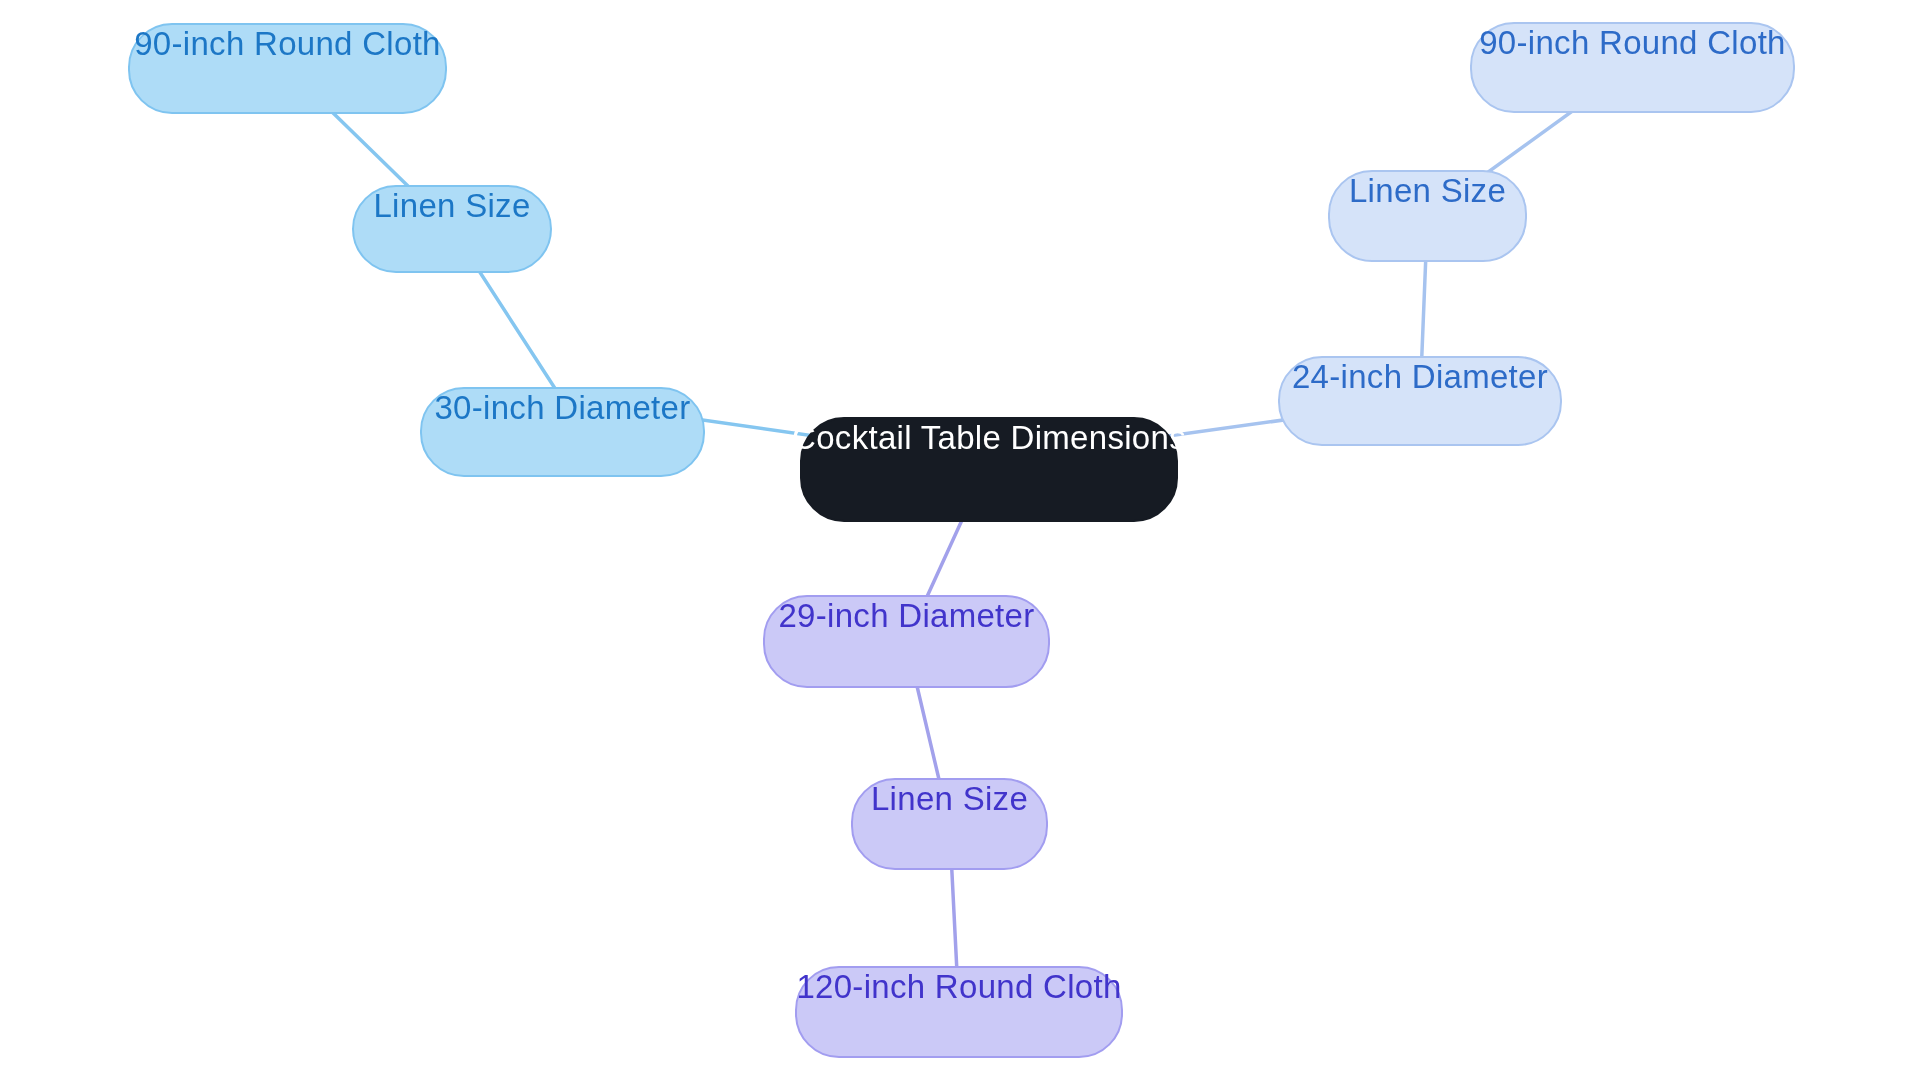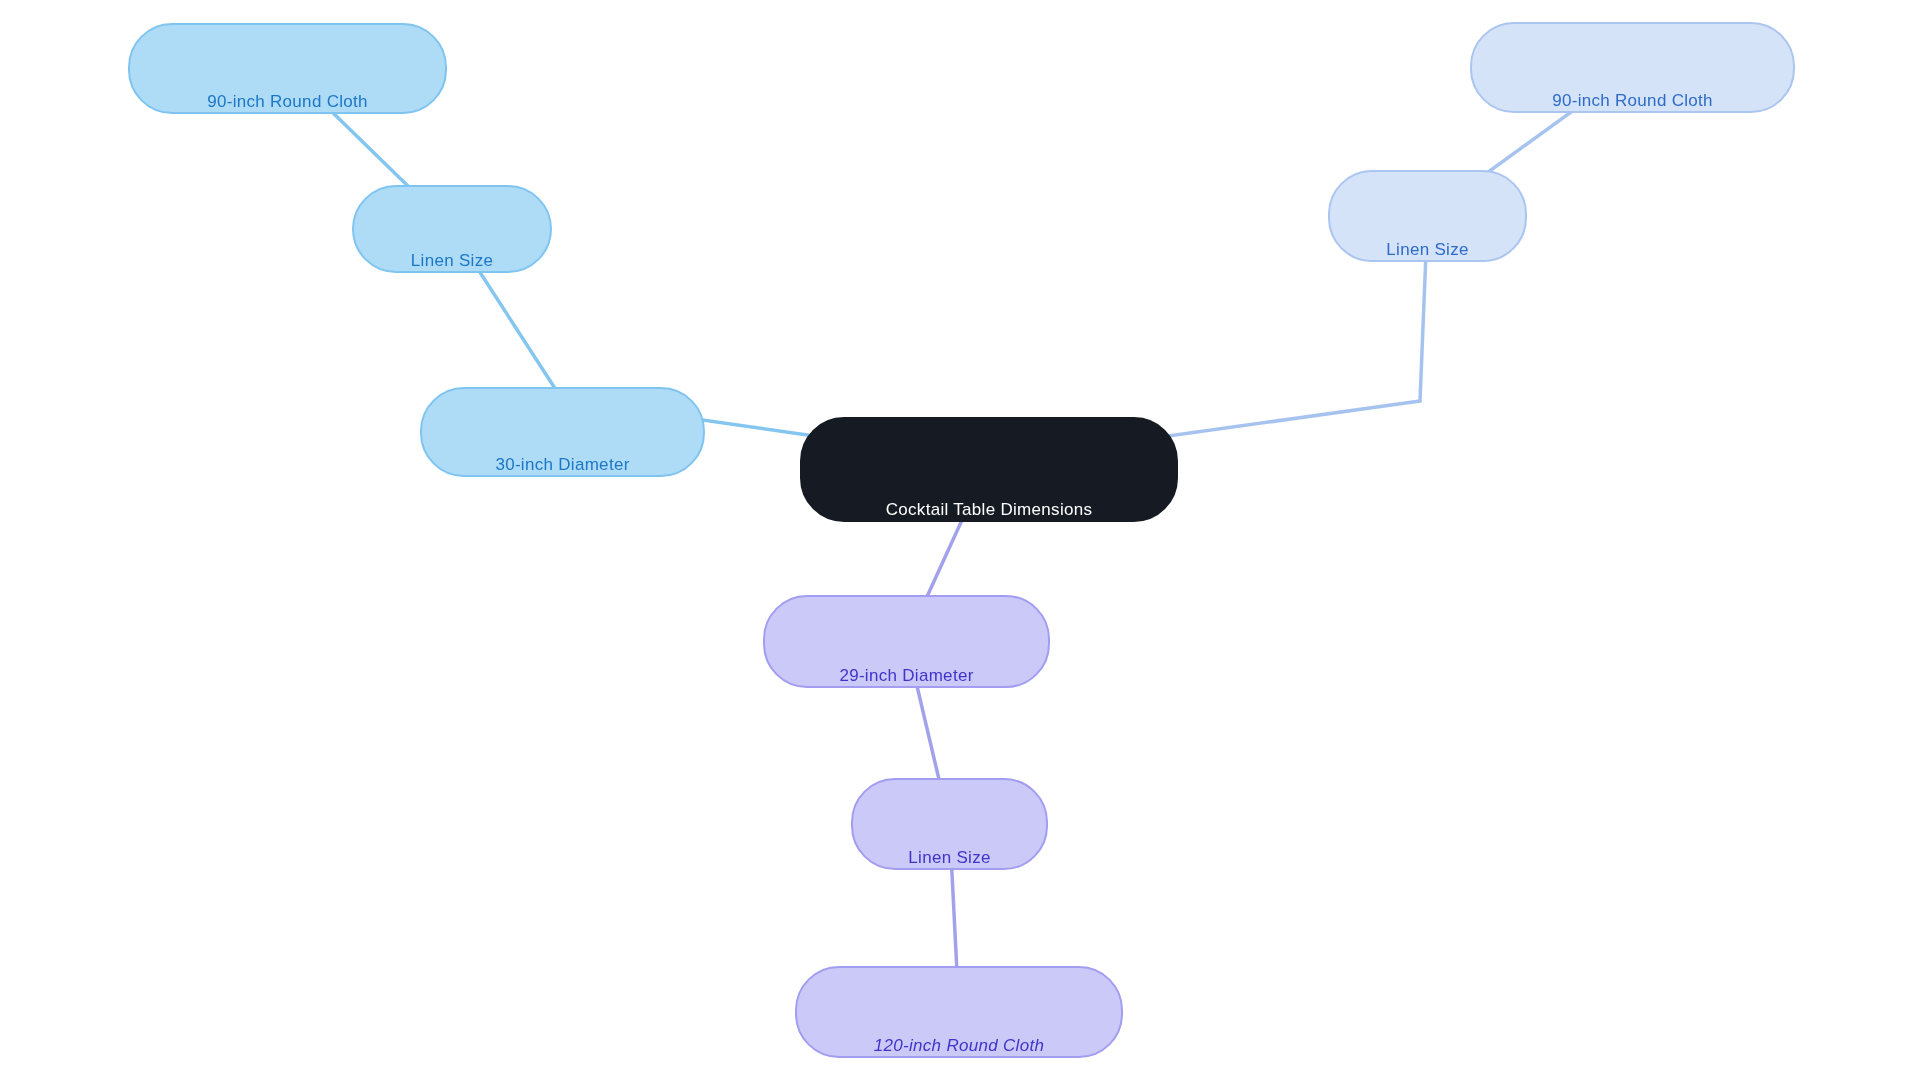"90-inch Round Cloth" .node { align-items: flex-end -> flex-start; font-size: 17px -> 33px }
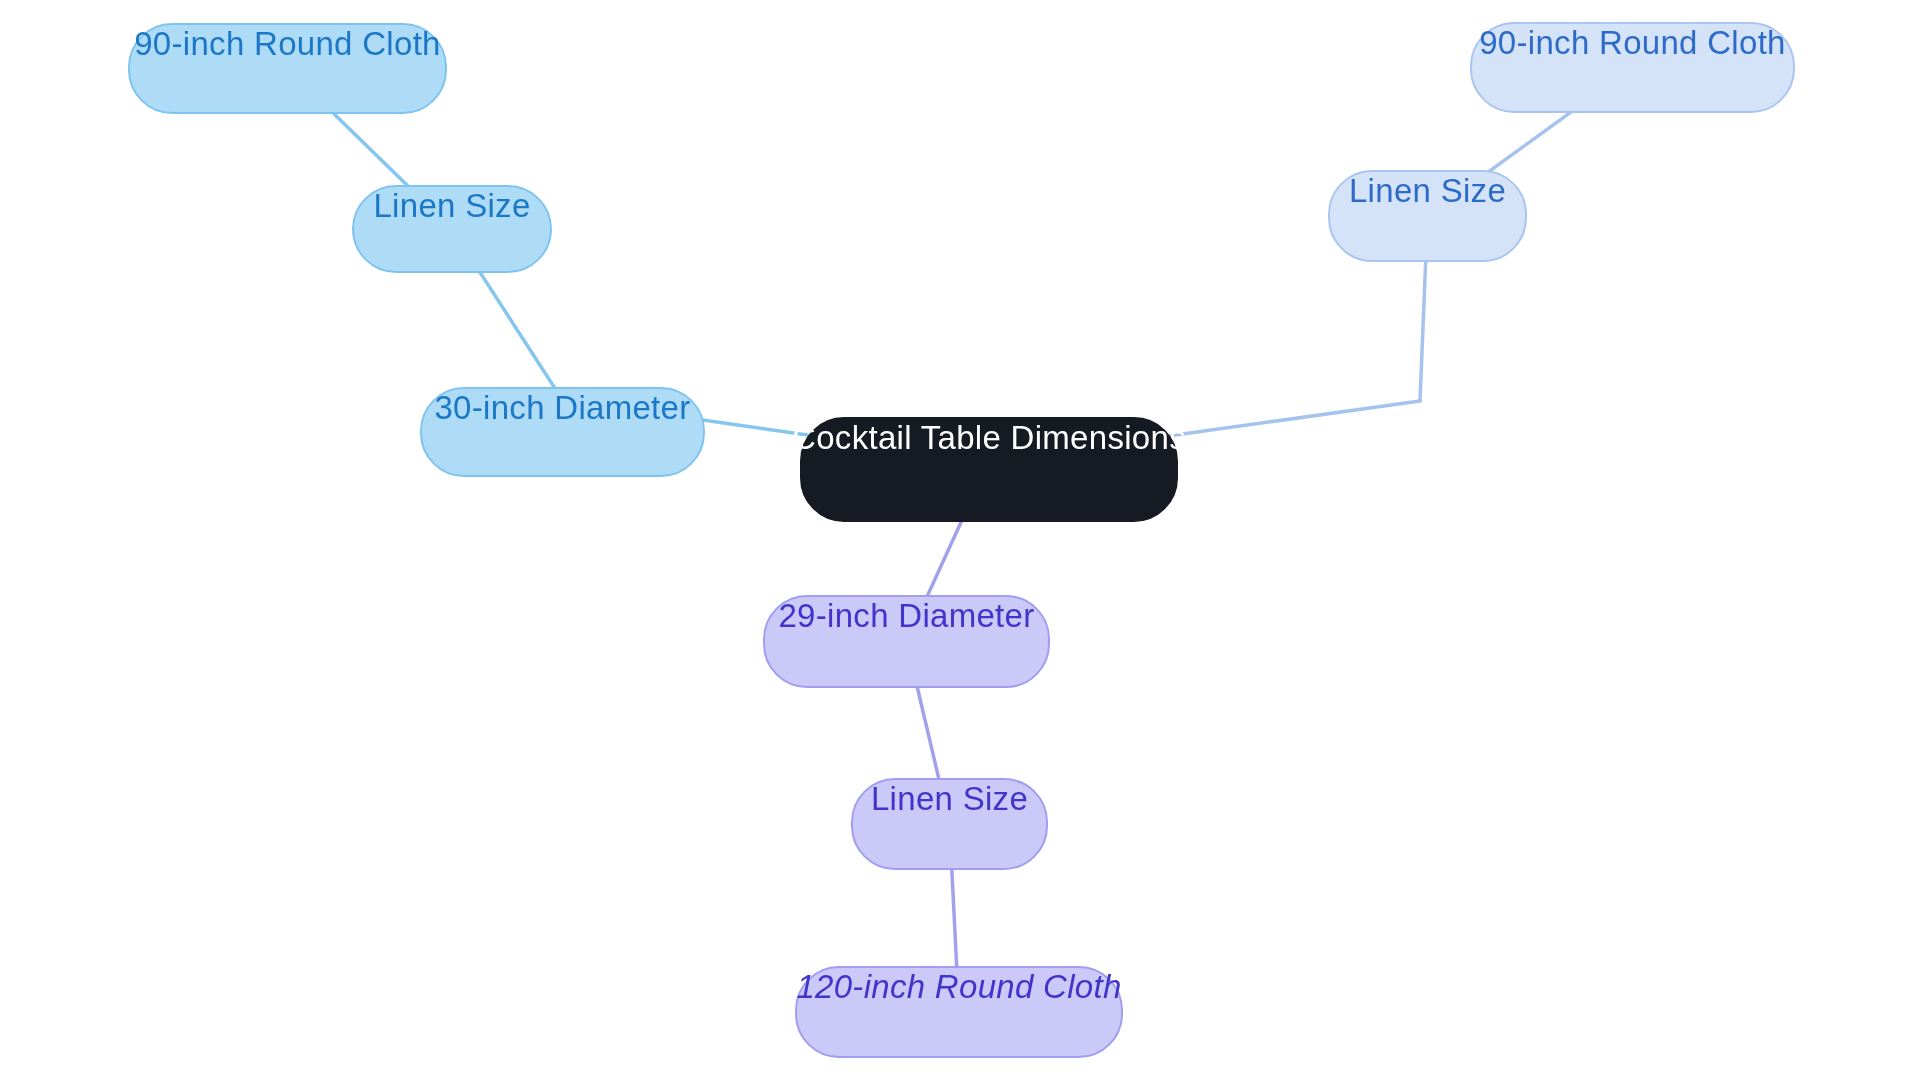"24-inch Diameter" div.node { html: none -> <div> <span>24-inch Diameter</span> </div> }
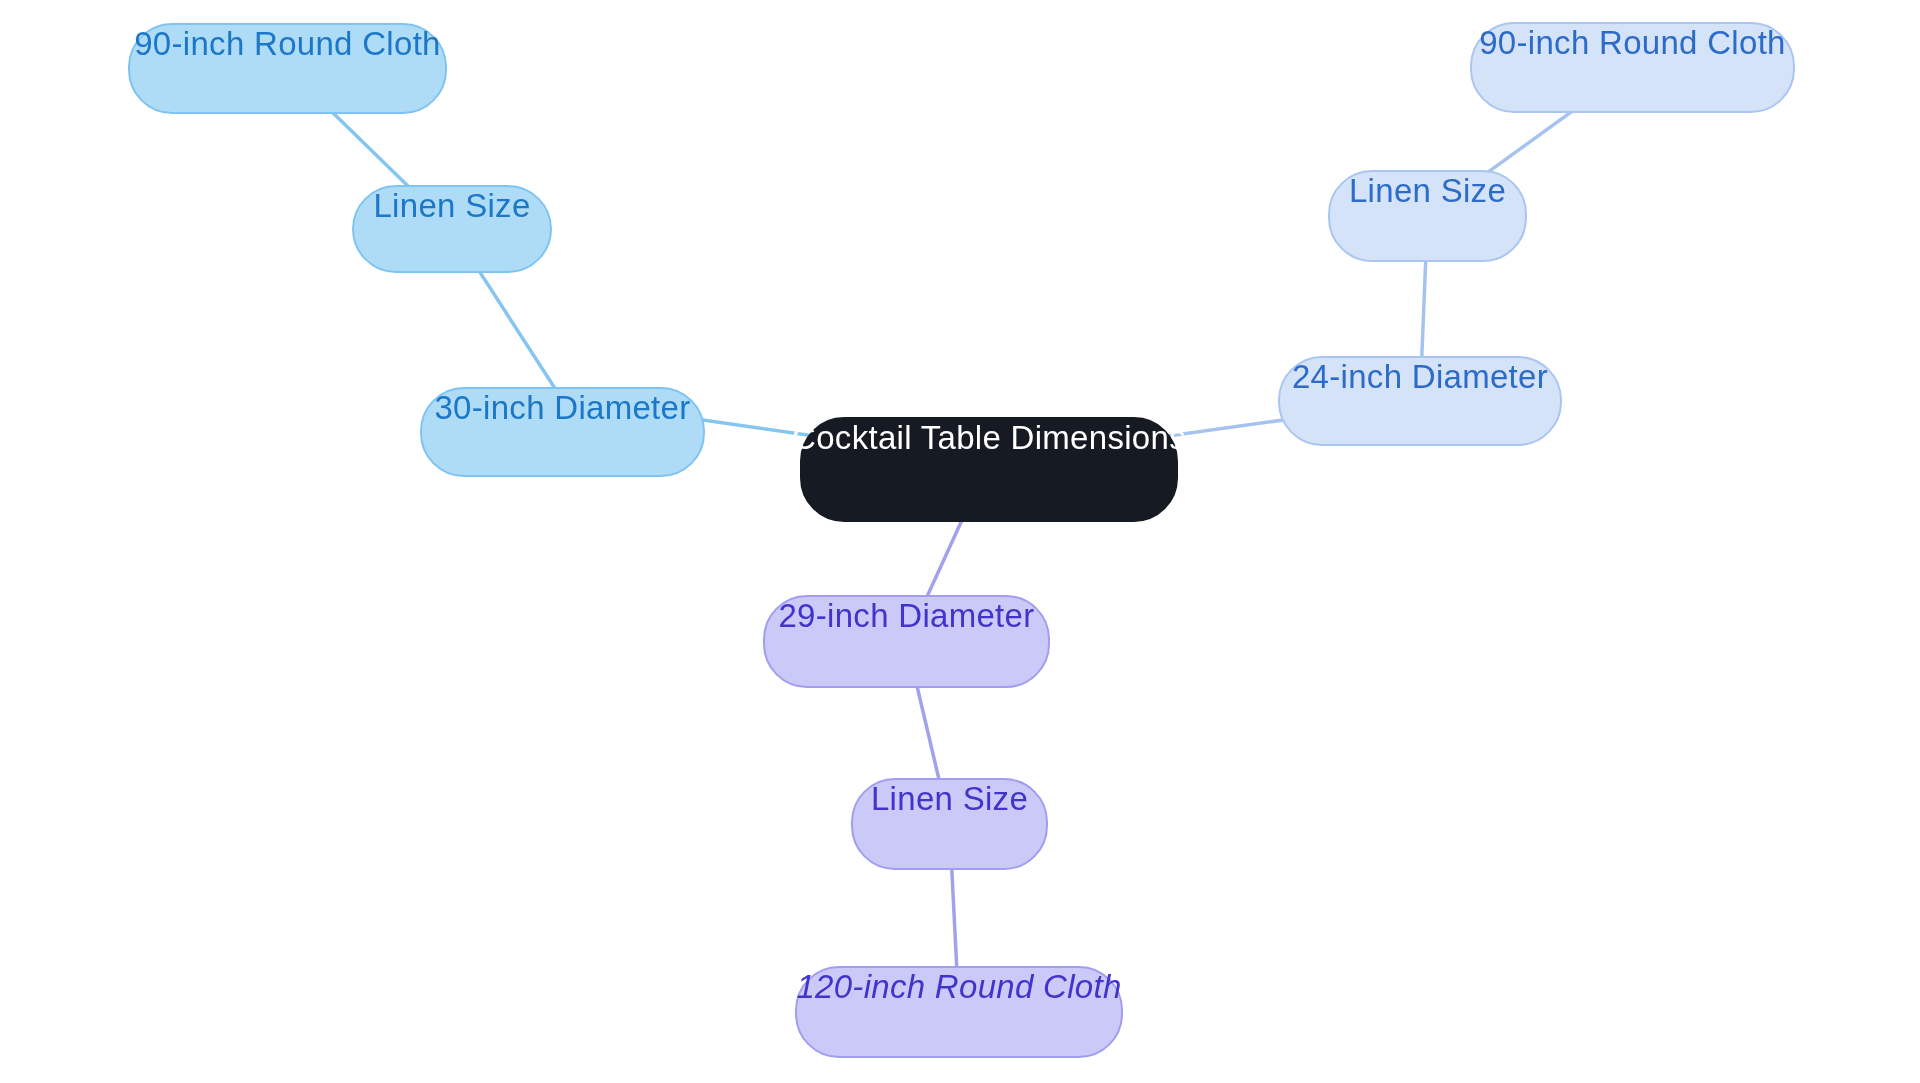"120-inch Round Cloth" div.node { font-style: italic -> none }
